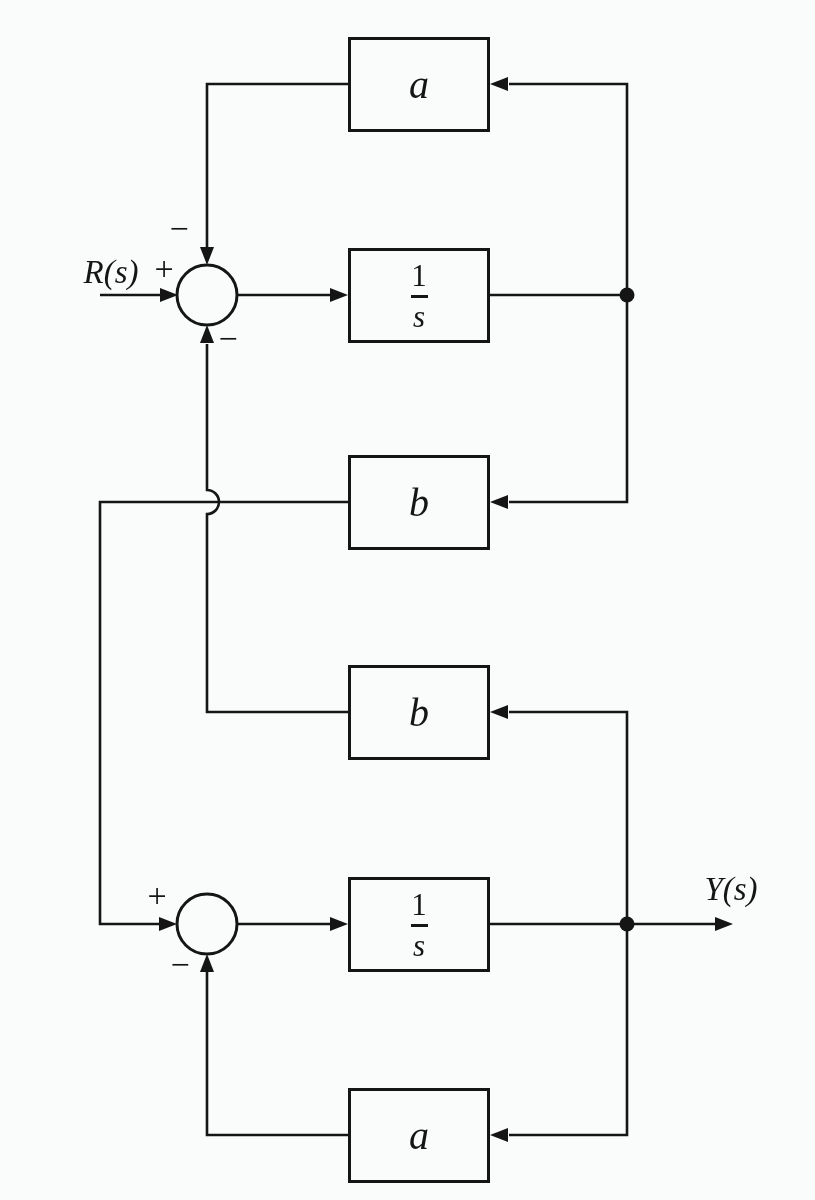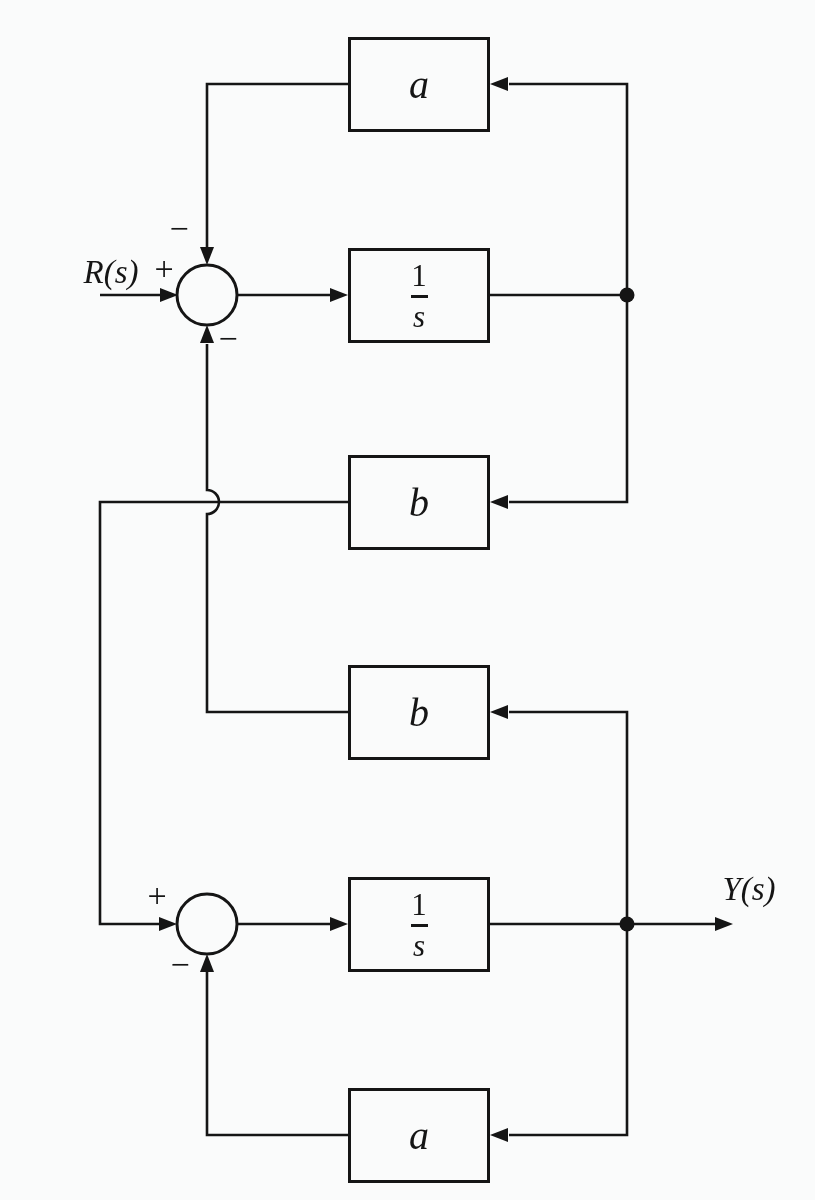"Y(s)" span.lbl { left: 749px -> 731px }
